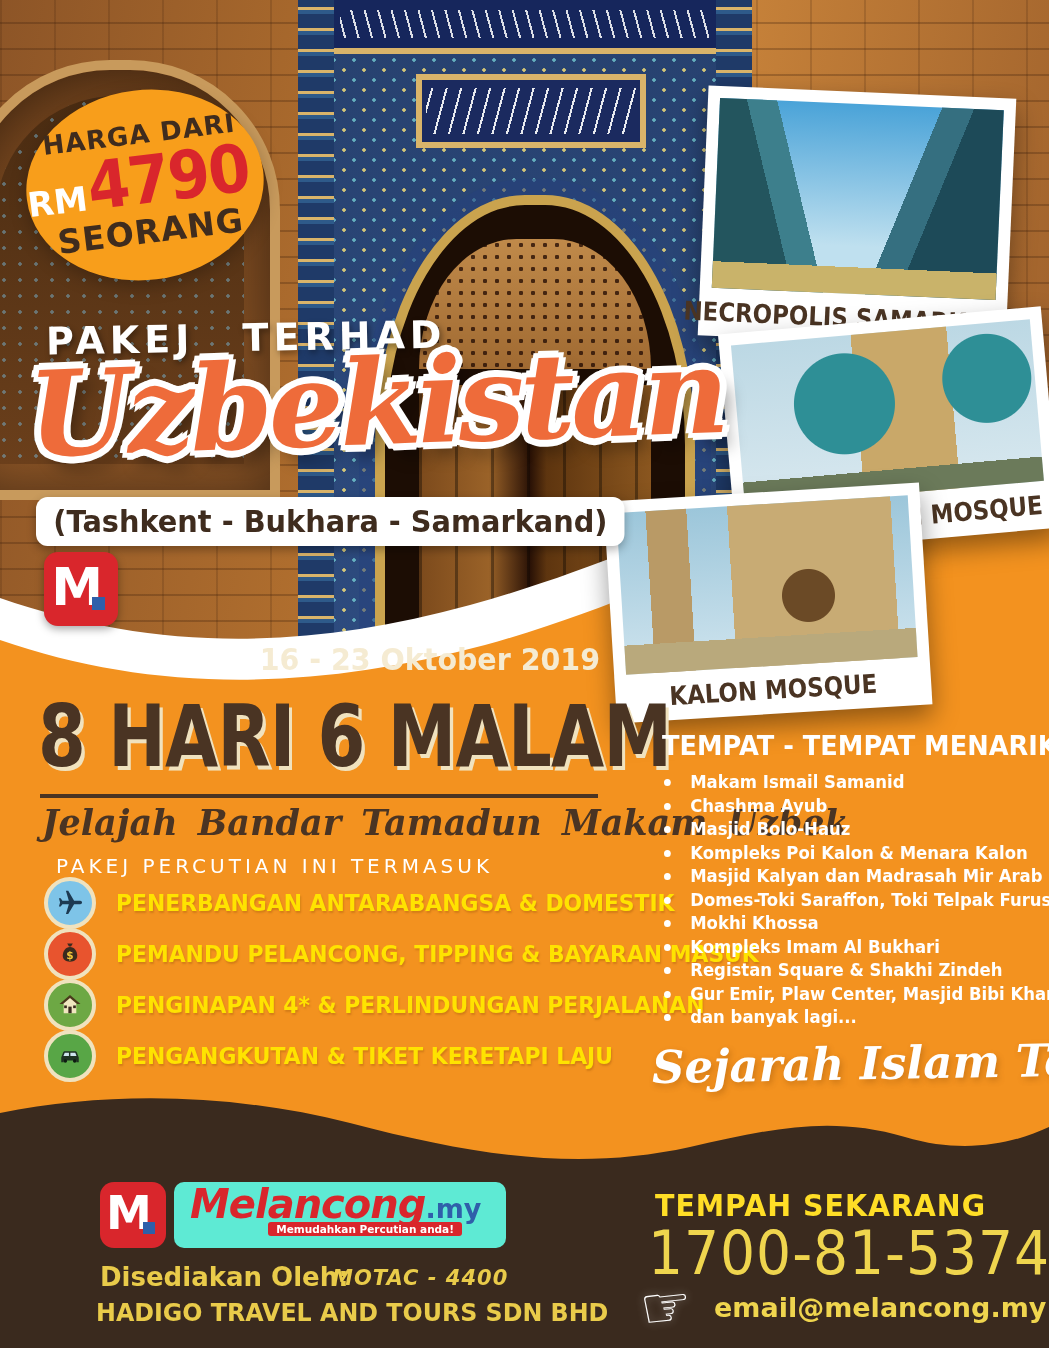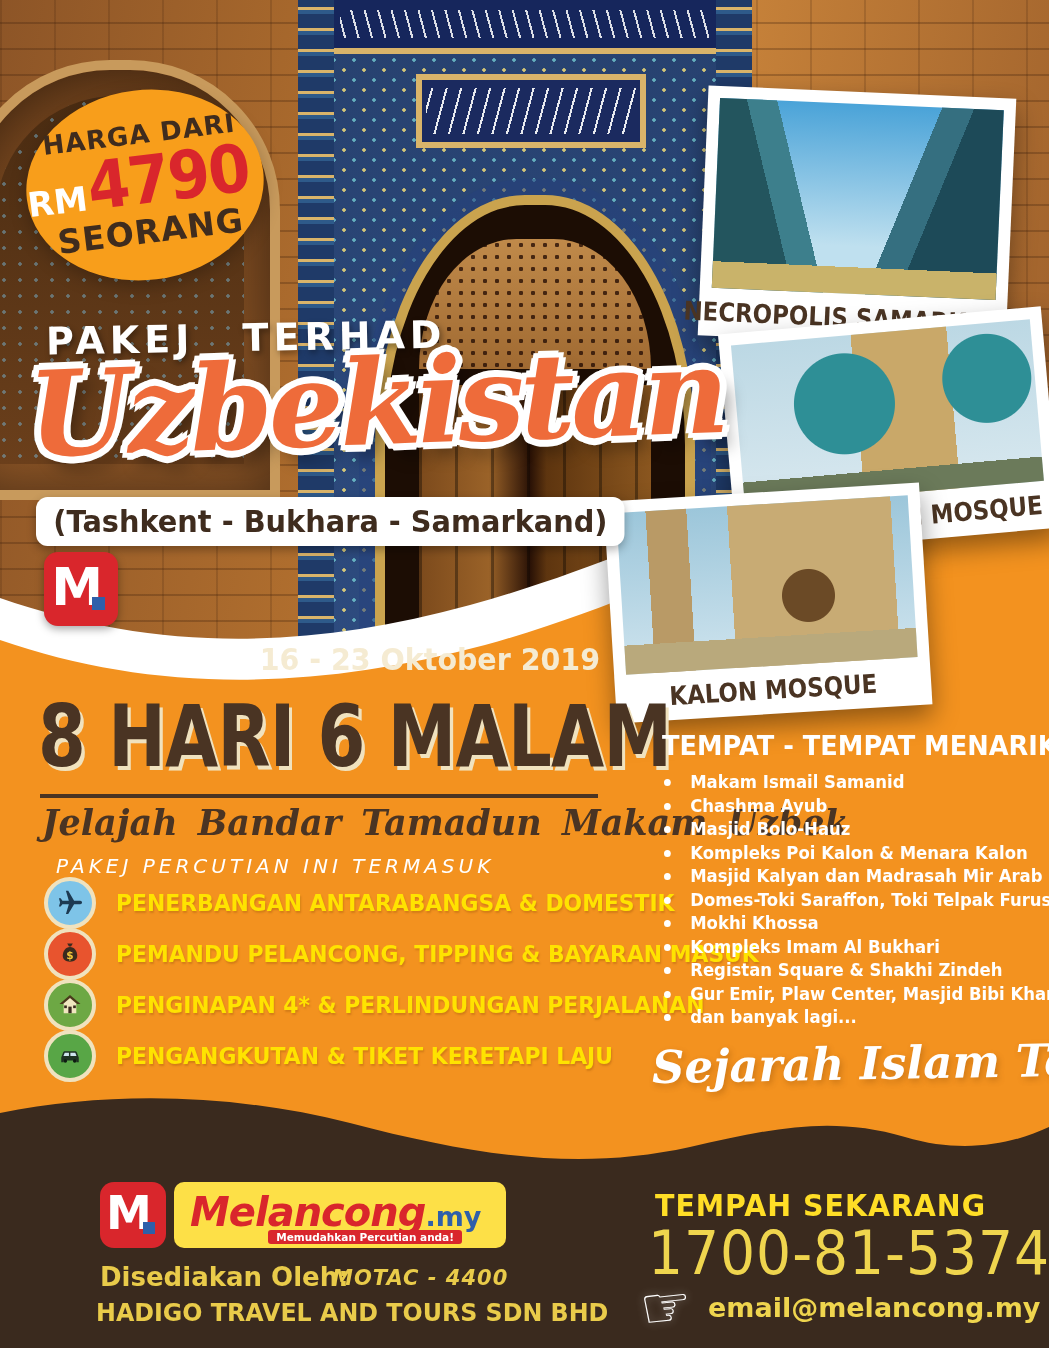"PAKEJ PERCUTIAN INI TERMASUK" .includes-head { font-style: italic -> none }
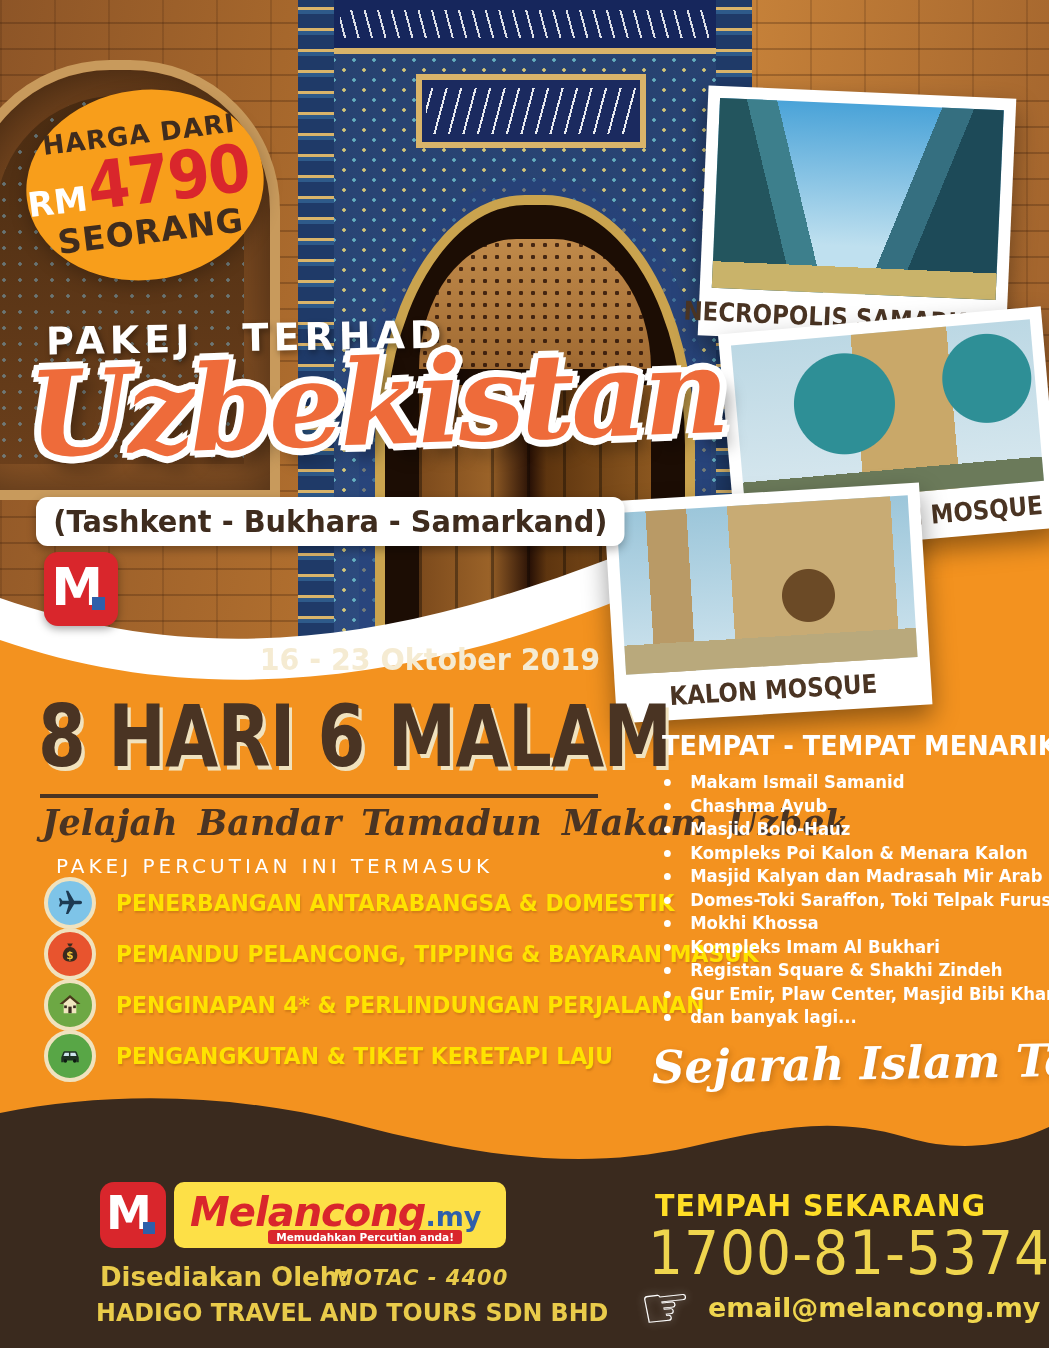"Melancong" .wordmark { background: #fde047 -> #5eead4; justify-content: flex-end -> flex-start; padding: 8px 16px 4px -> 2px 16px 4px }
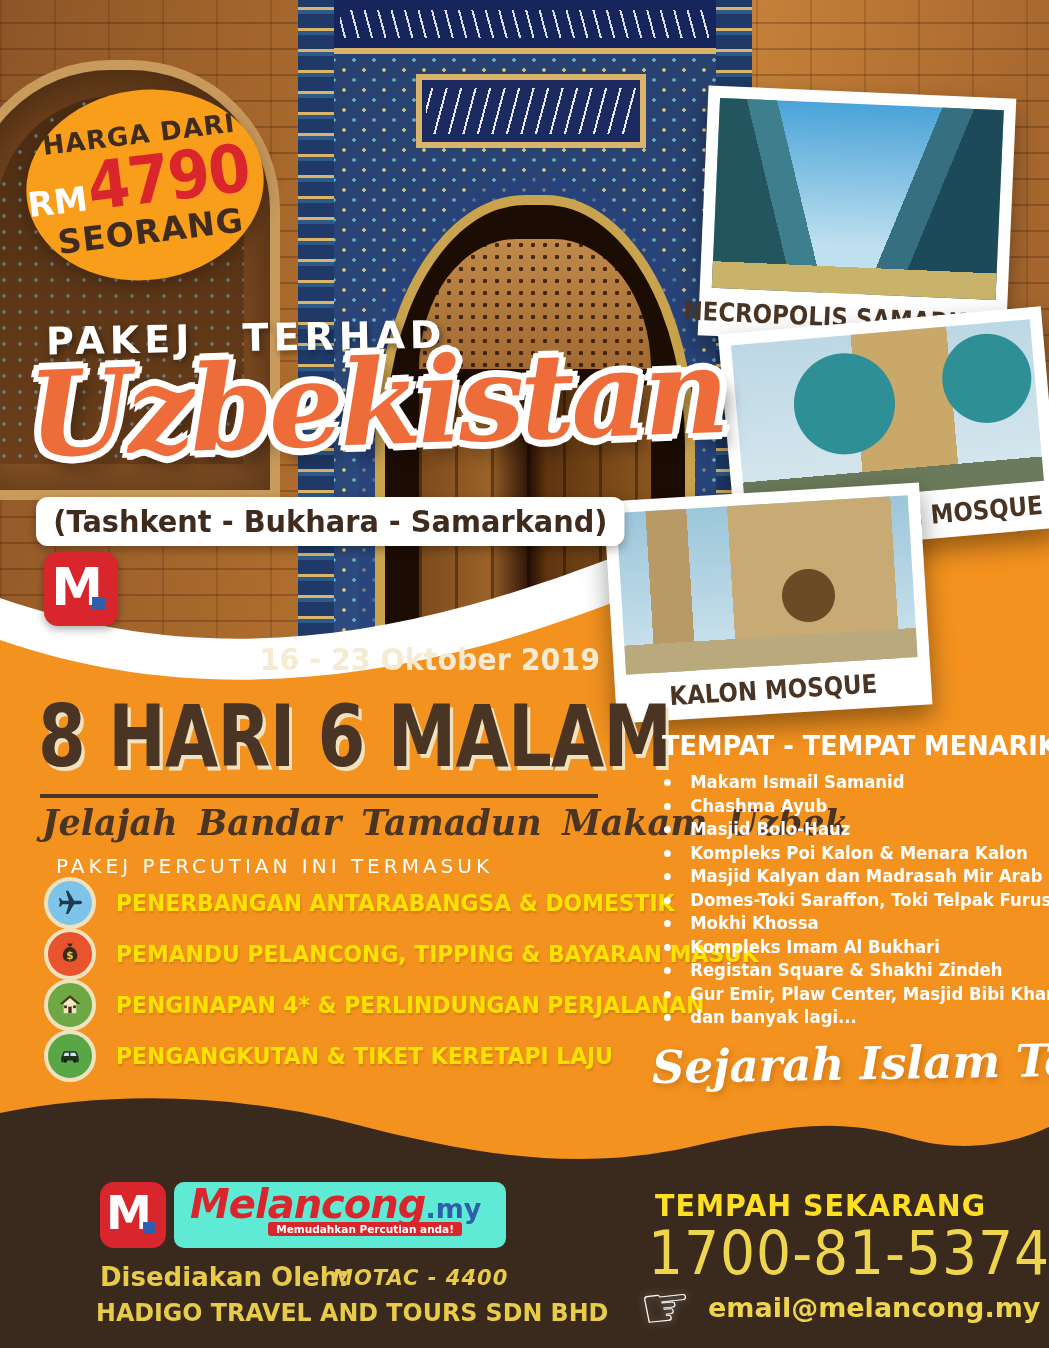"email@melancong.my" .email { margin-left: 16px -> 22px }
